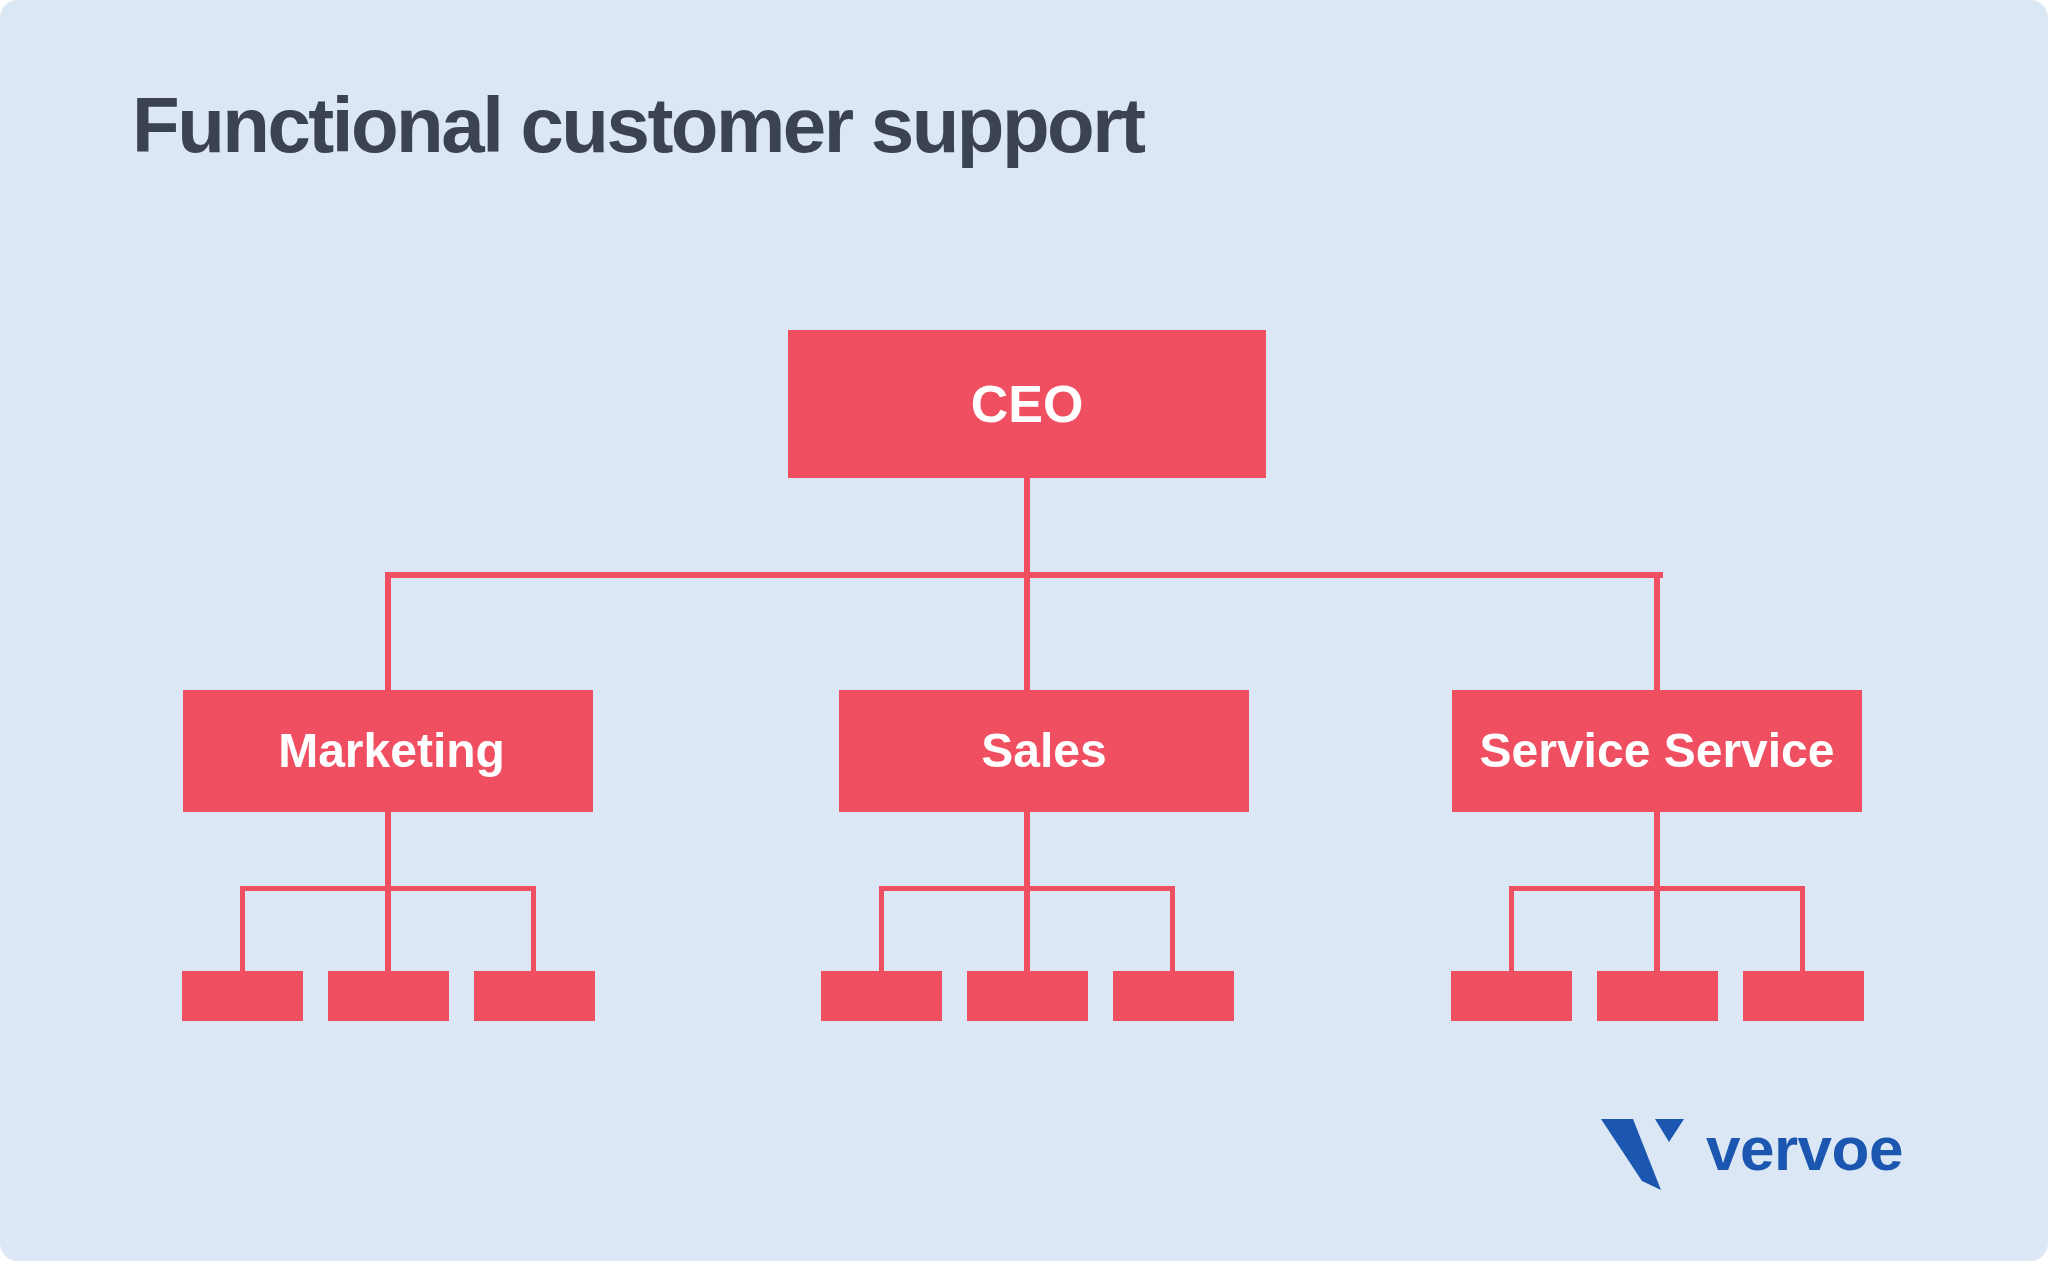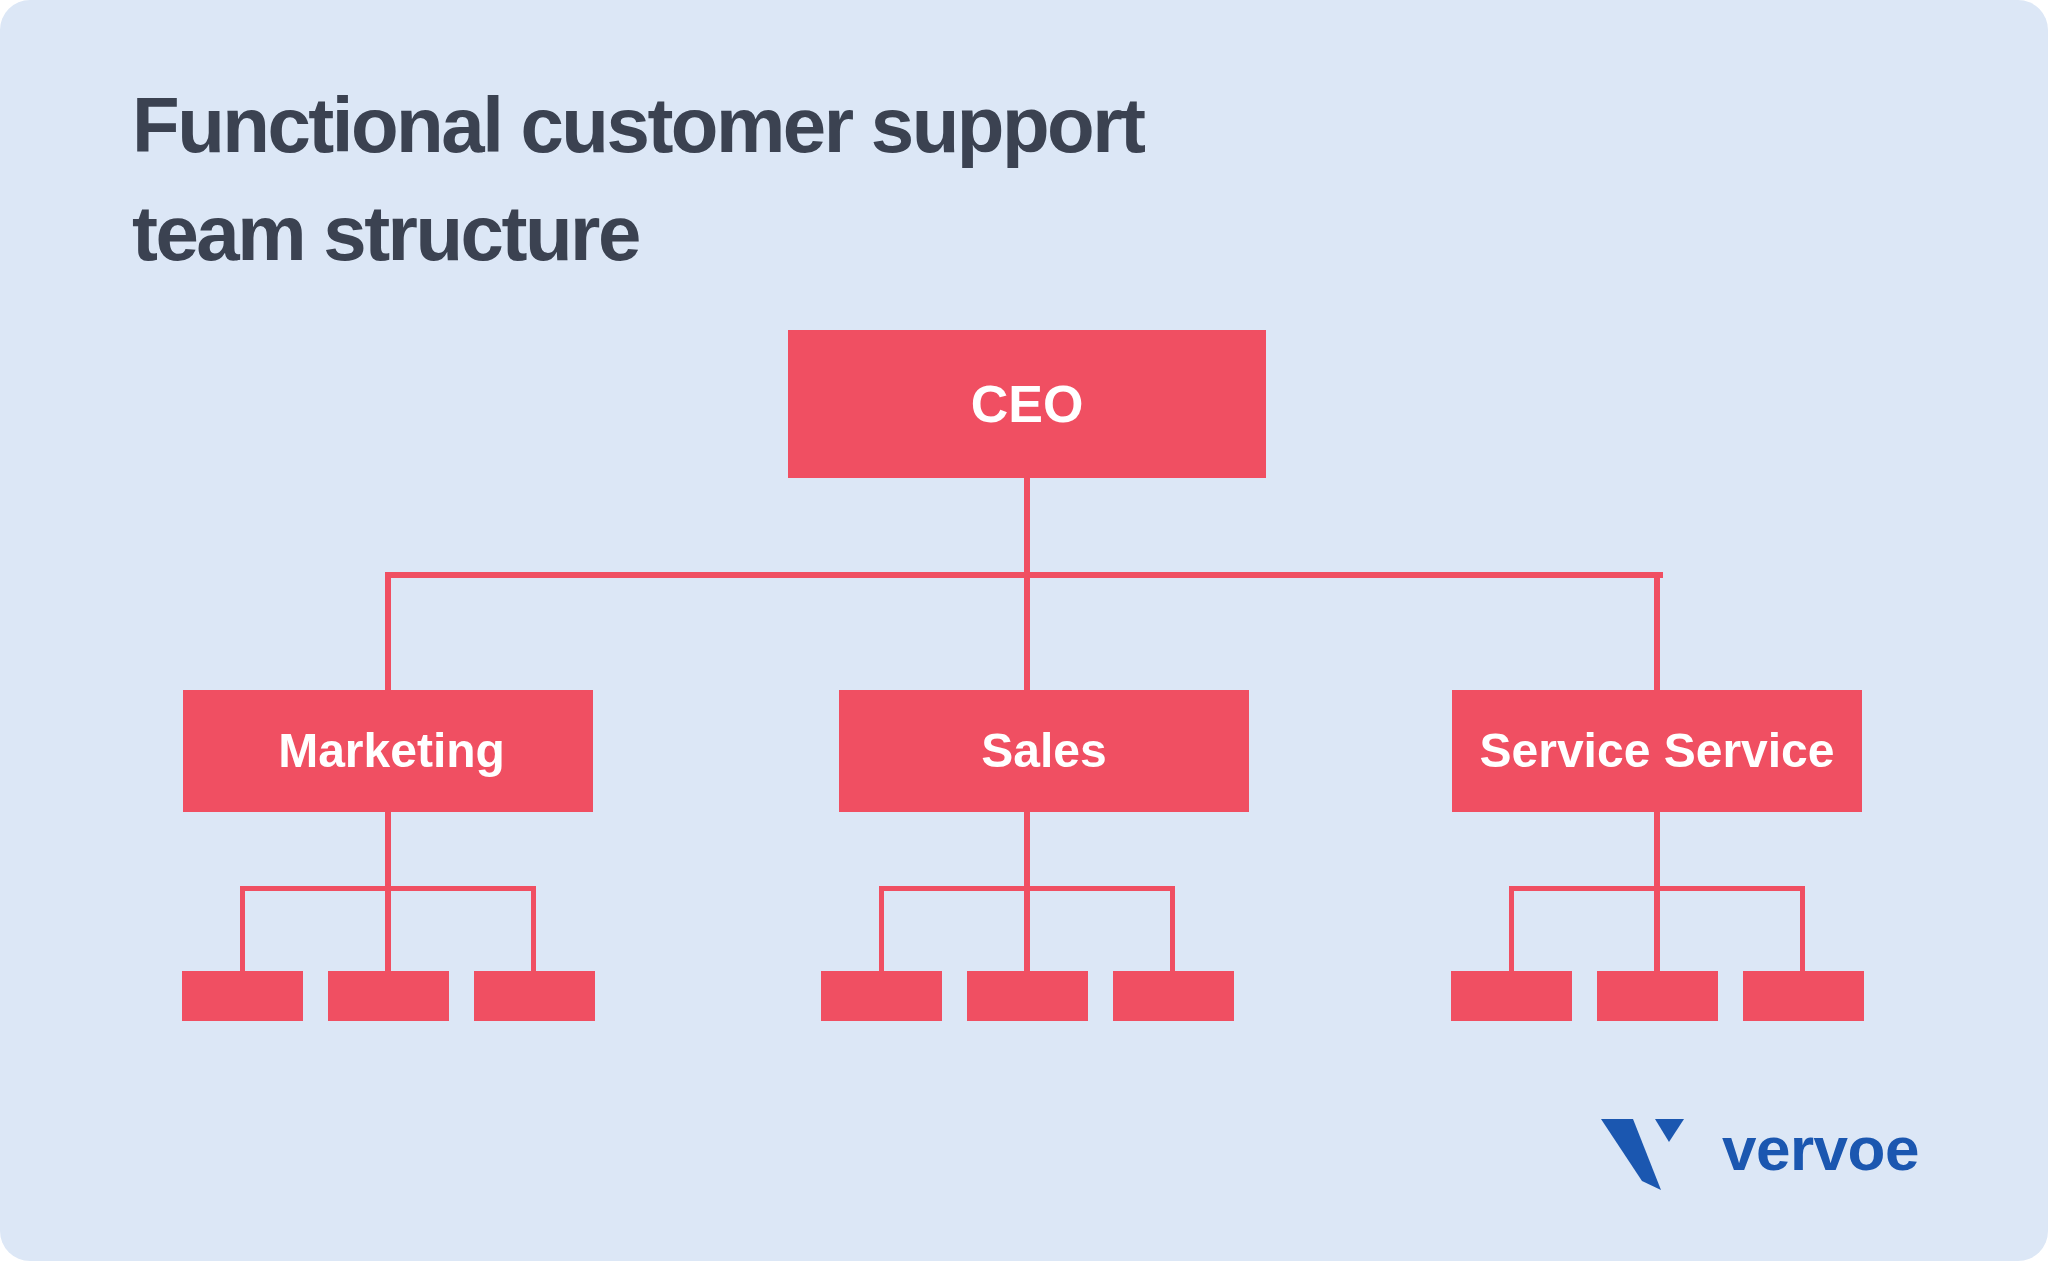"Functional customer support" .canvas { border-radius: 30px -> 18px }
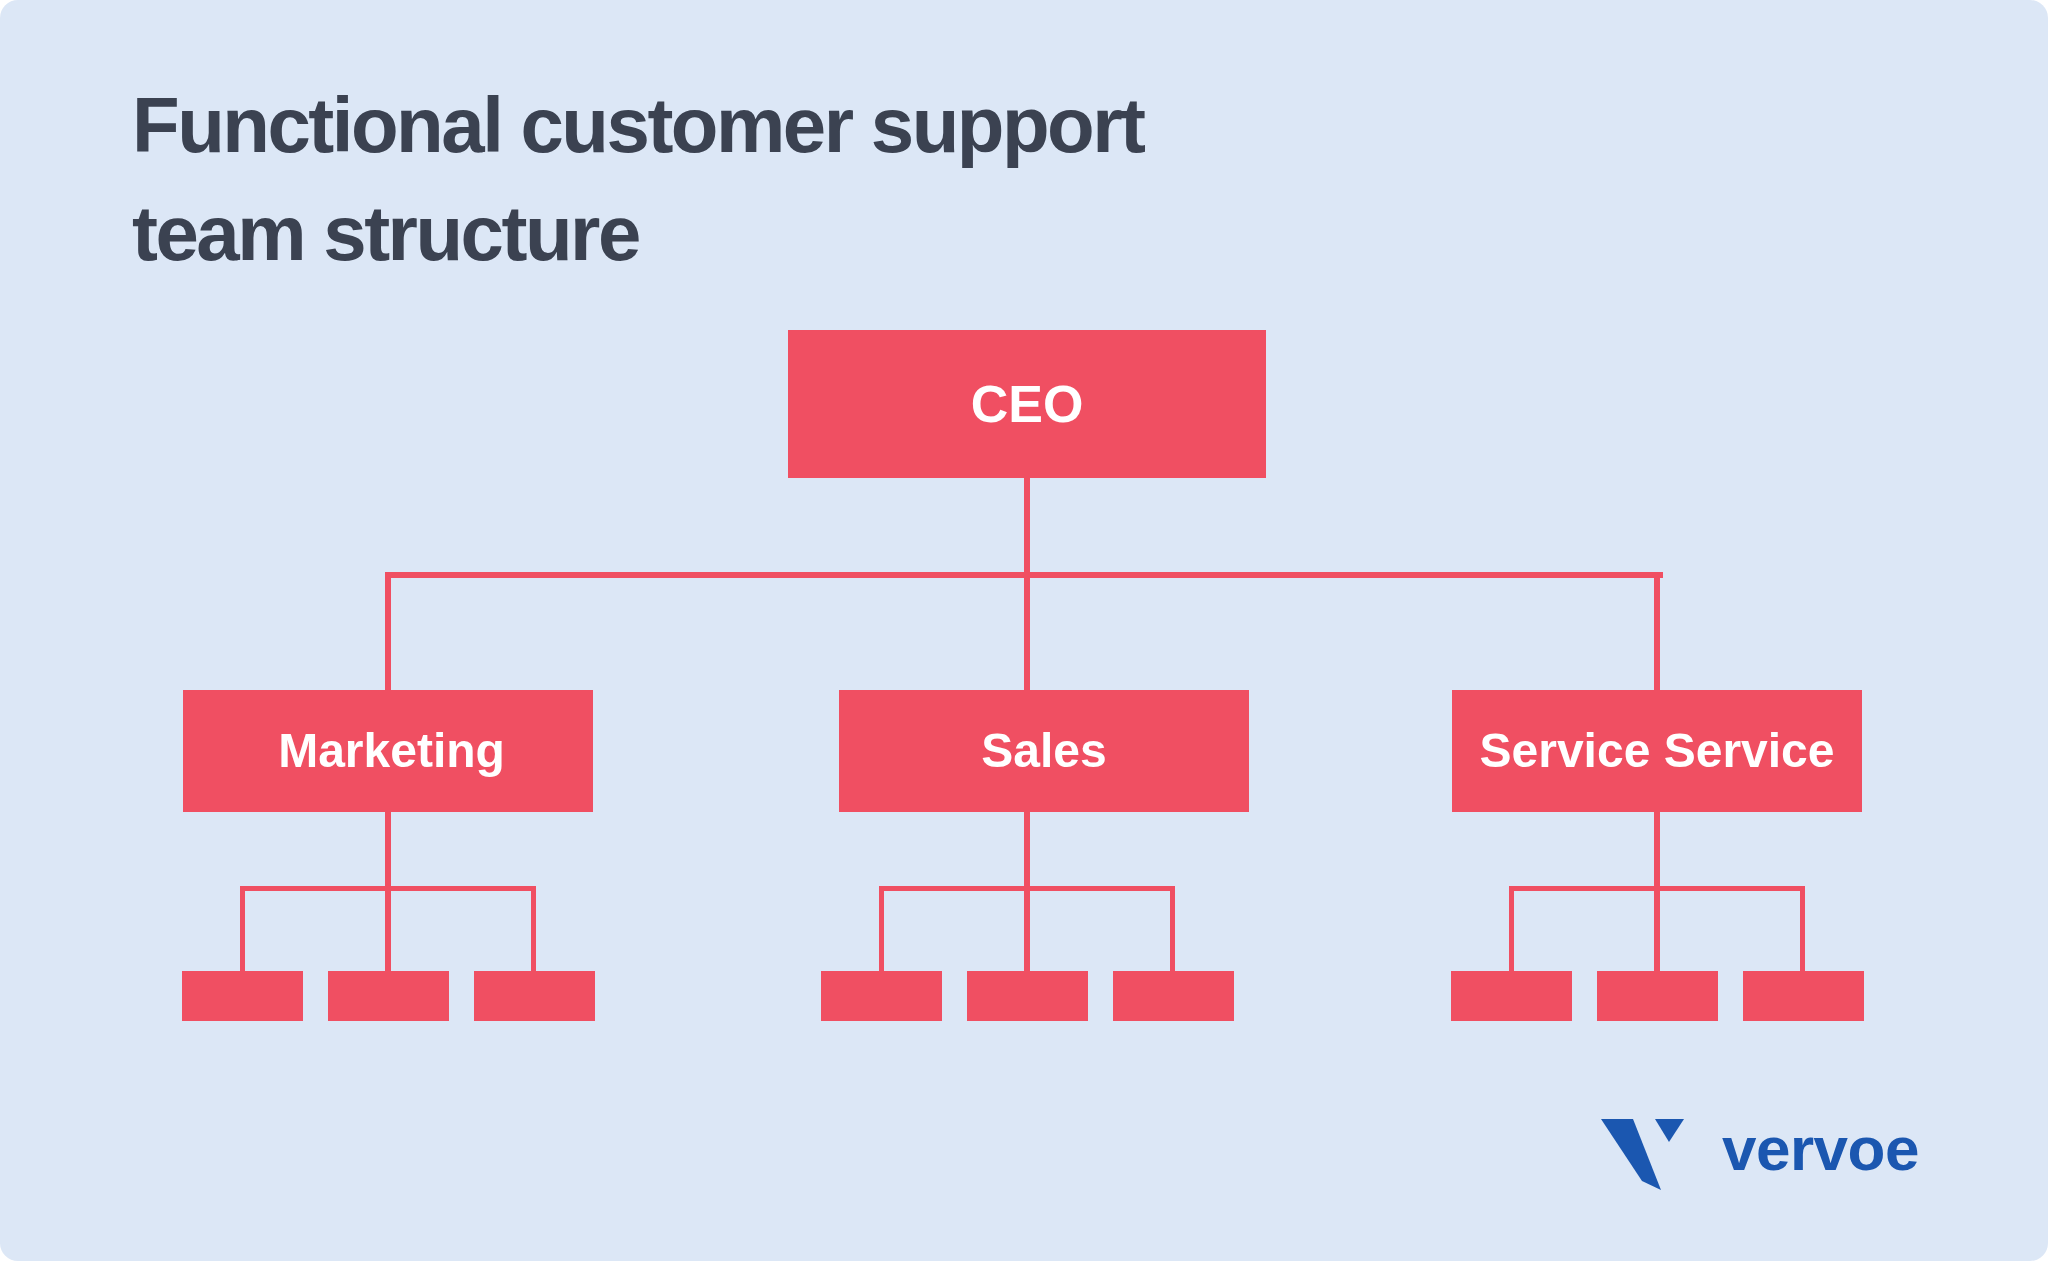"team structure" div { html: <div>team structure</div> -> none }
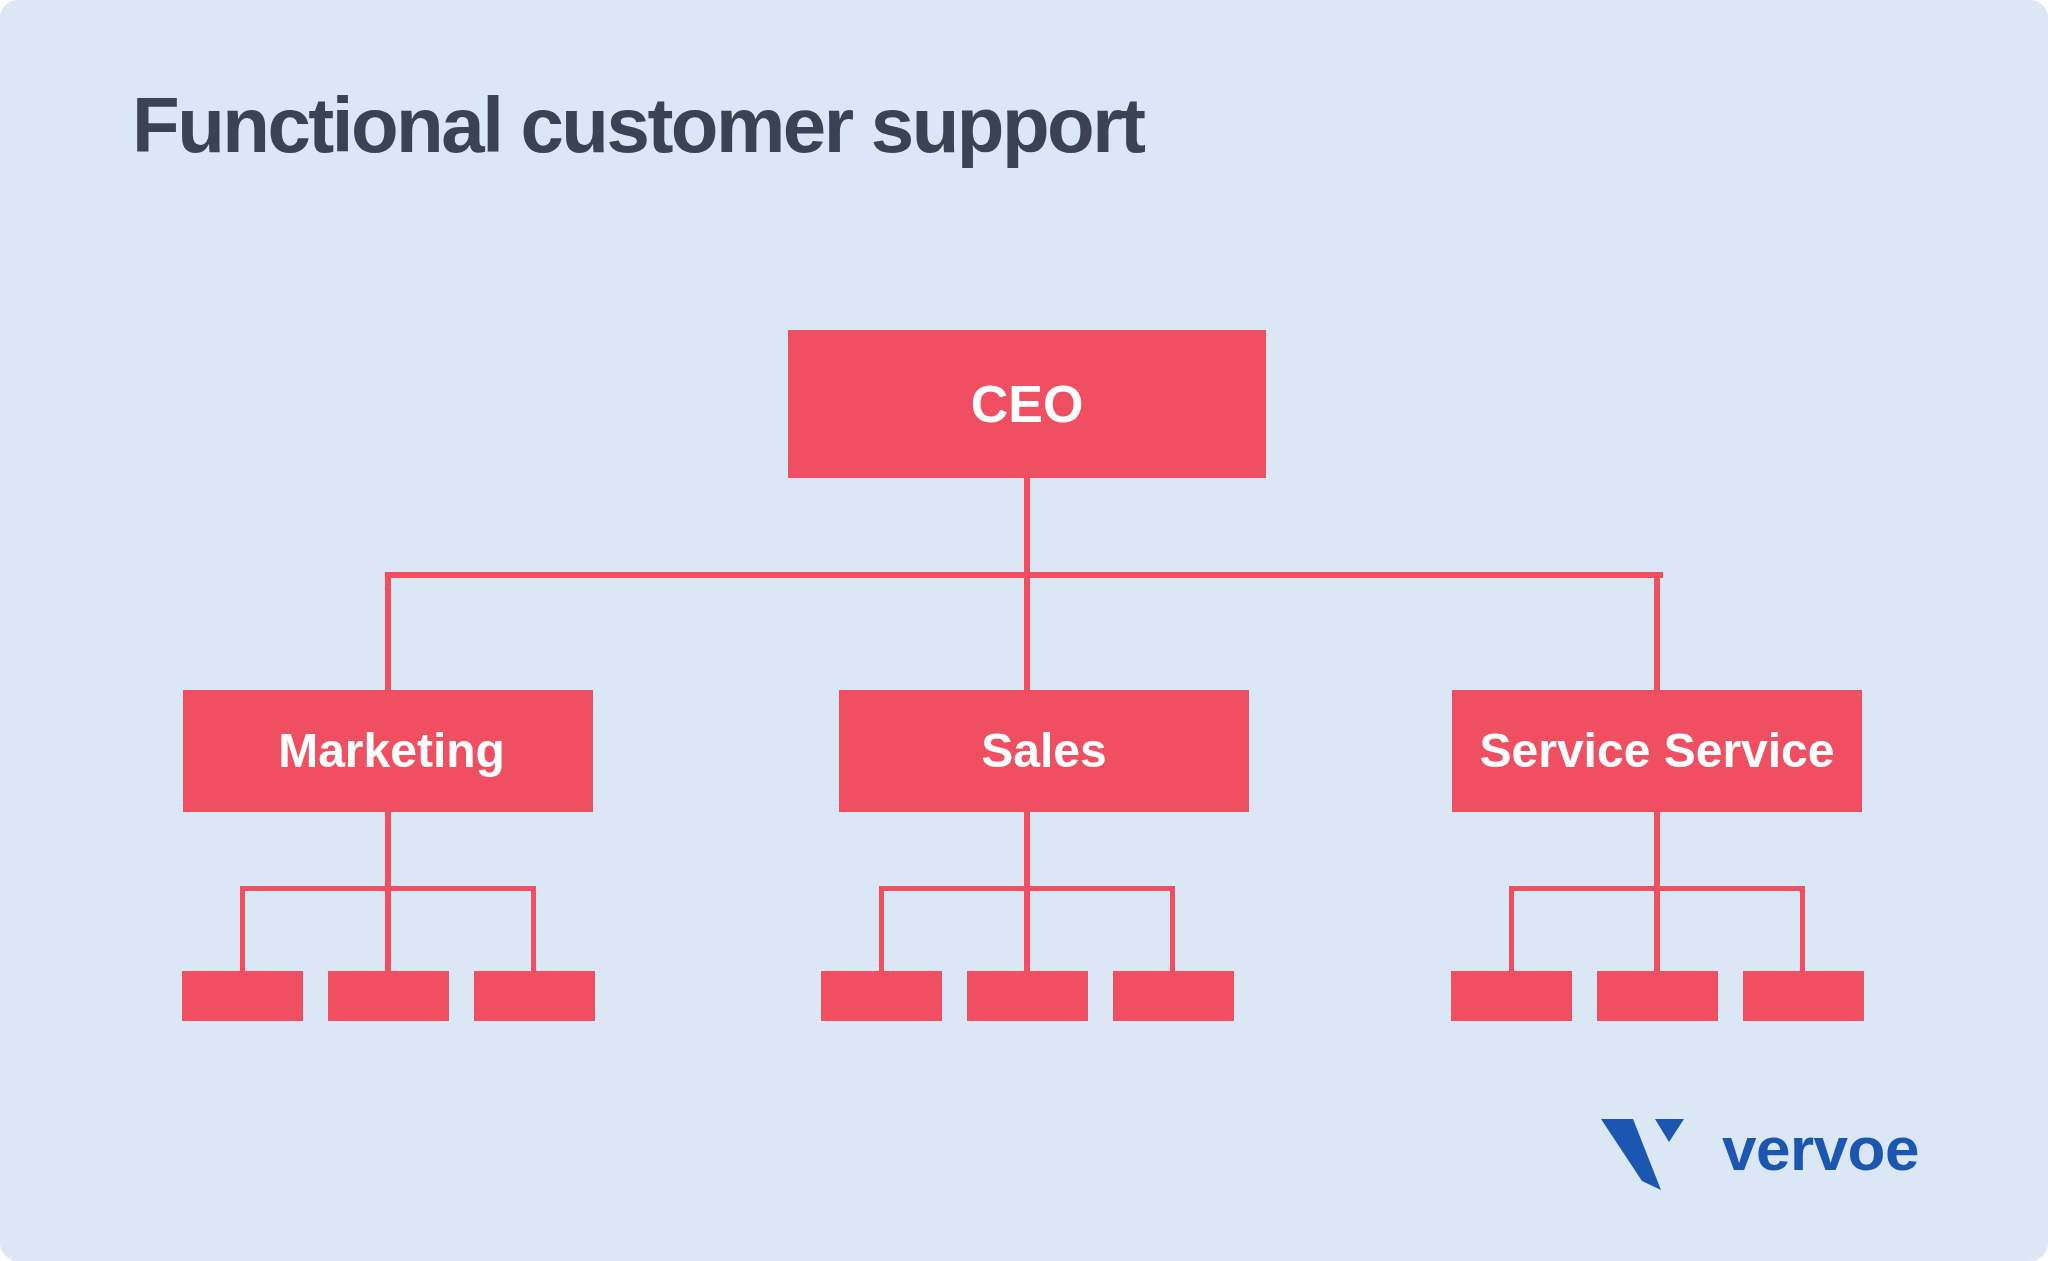"vervoe" .logo { gap: 32px -> 16px }
